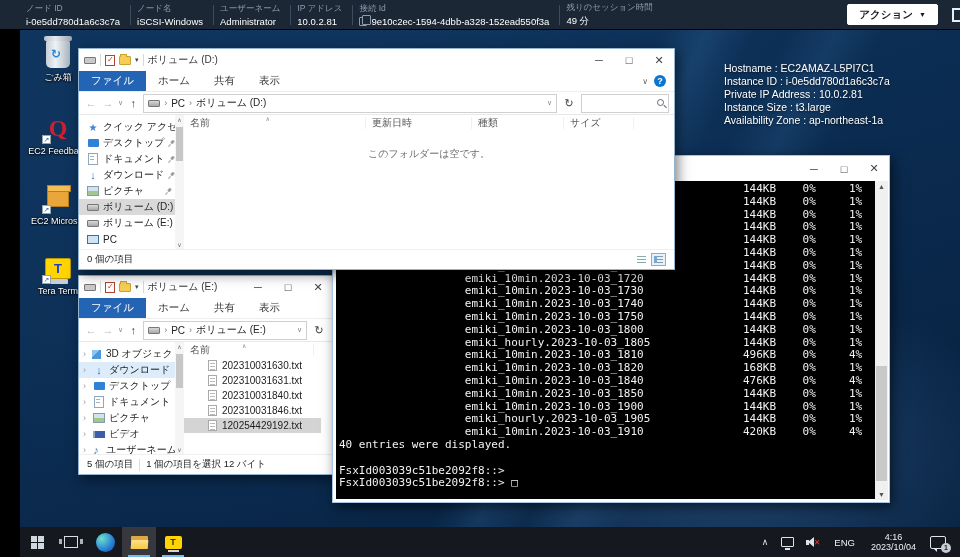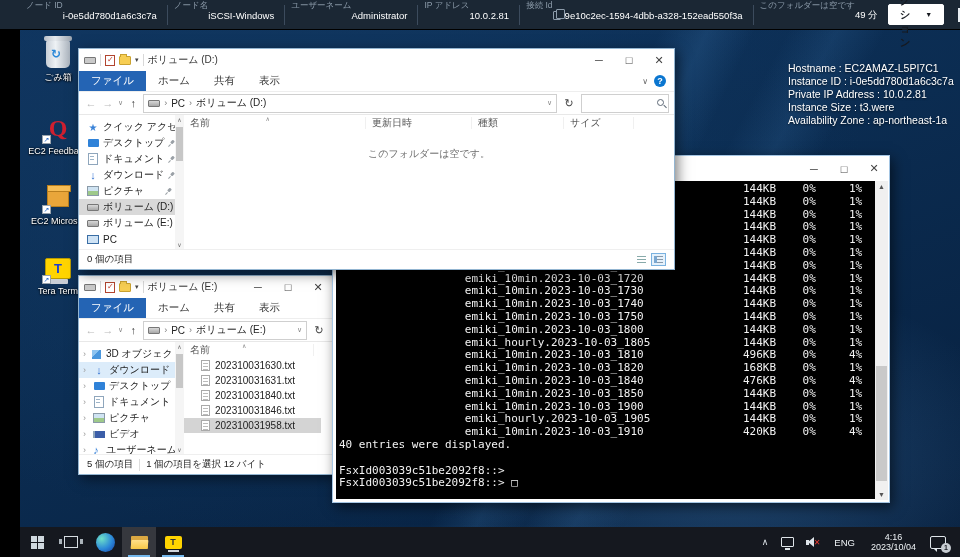"ノード ID" .tb-field { flex-direction: row -> column }
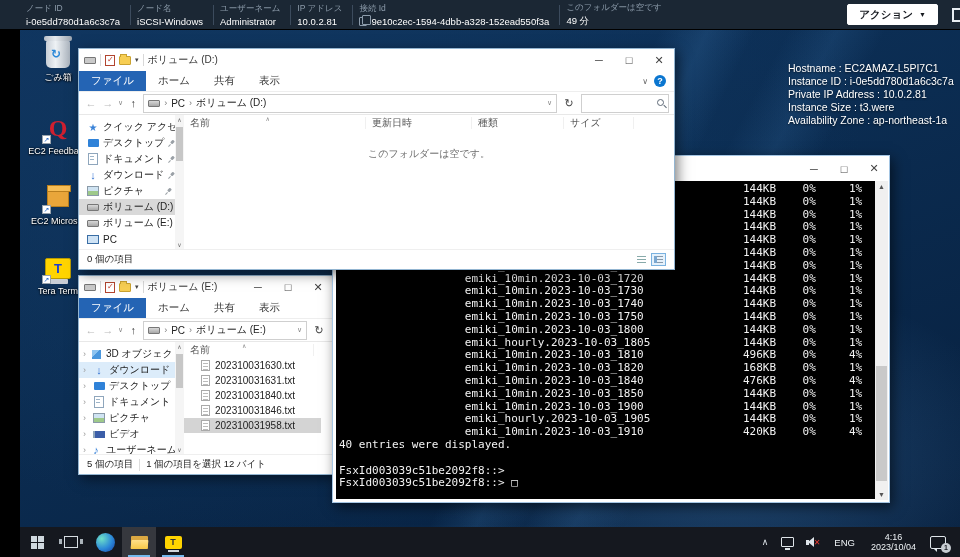"このフォルダーは空です" div.tb-label { text: このフォルダーは空です -> 残りのセッション時間 }
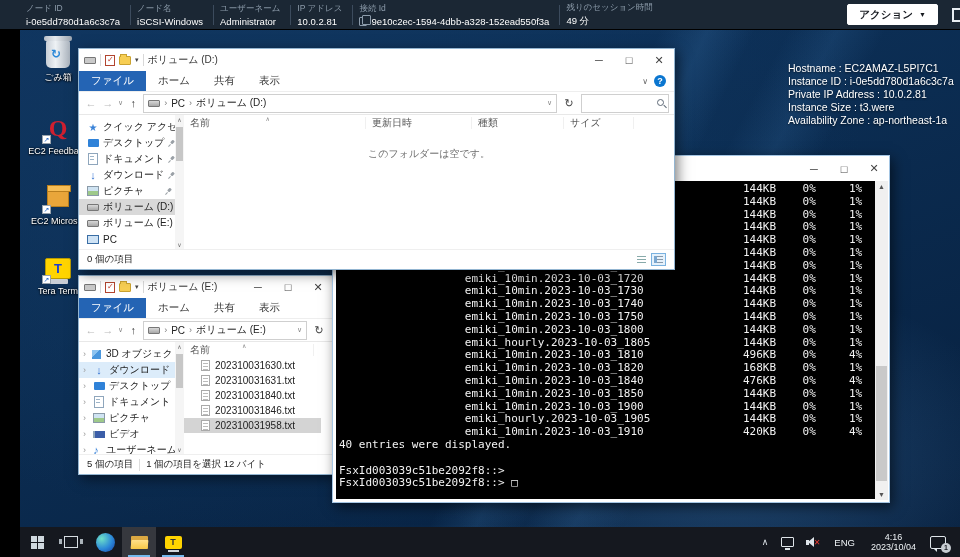"Hostname : EC2AMAZ-L5PI7C1" .host-info { left: 768px -> 704px }
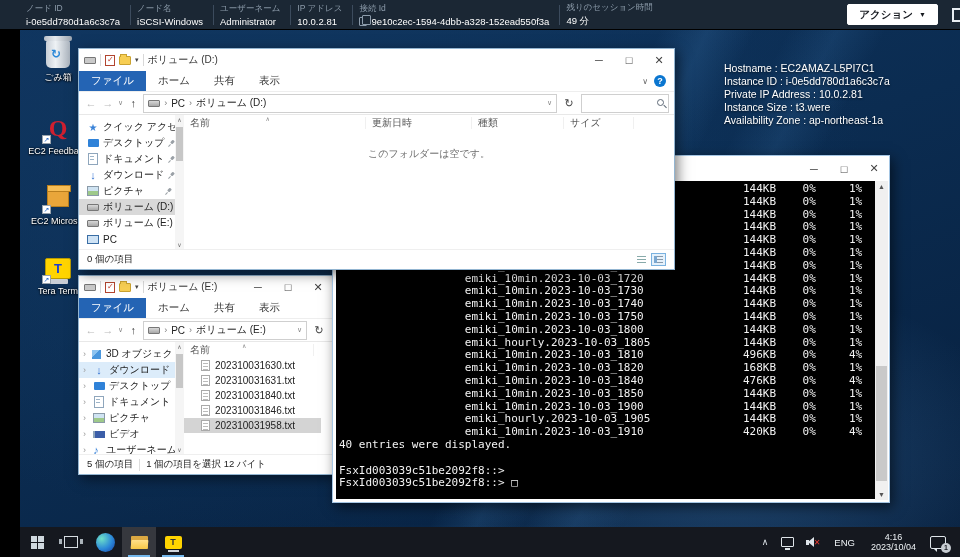"Instance Size : t3.were" div { text: t3.were -> t3.large }
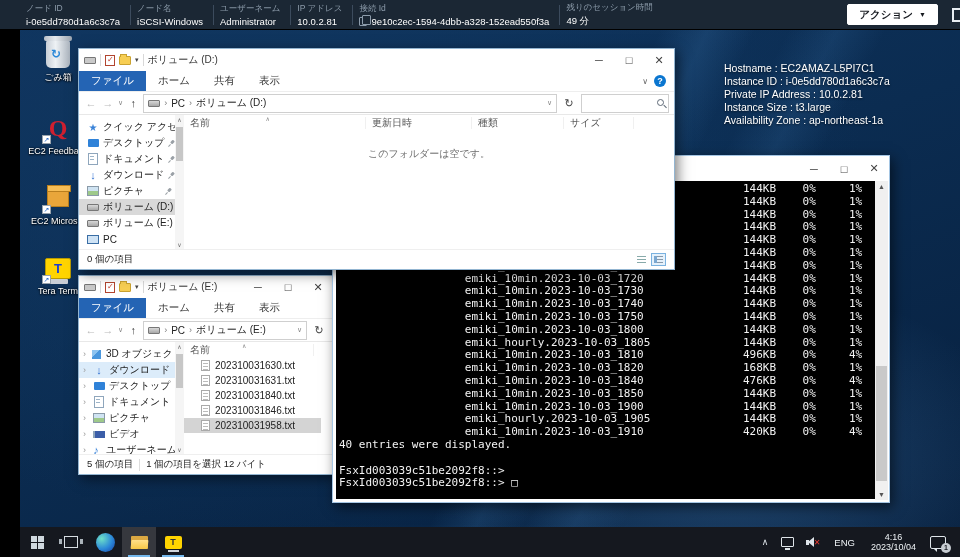"202310031630.txt" .file-row { padding-left: 17px -> 24px }
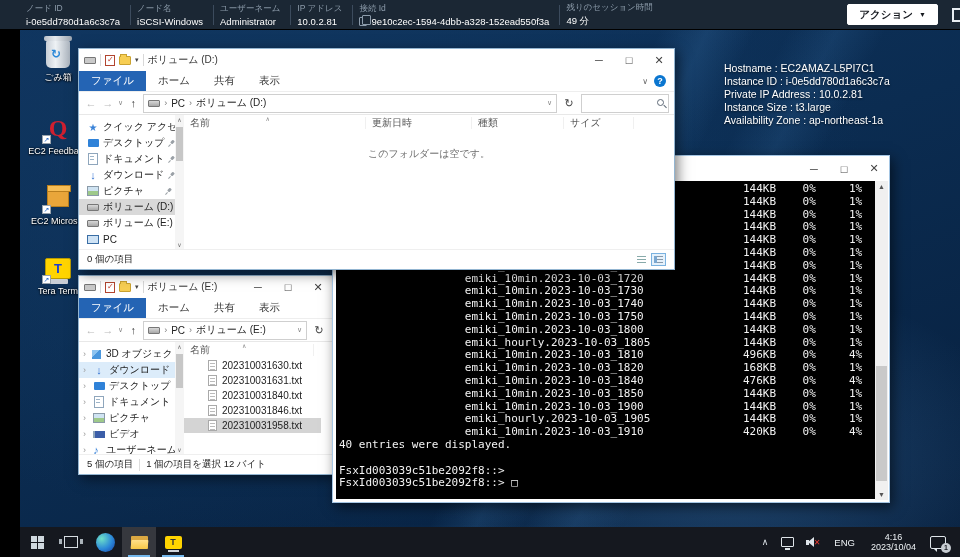"202310031958.txt" div { text: 202310031958.txt -> 120254429192.txt }
